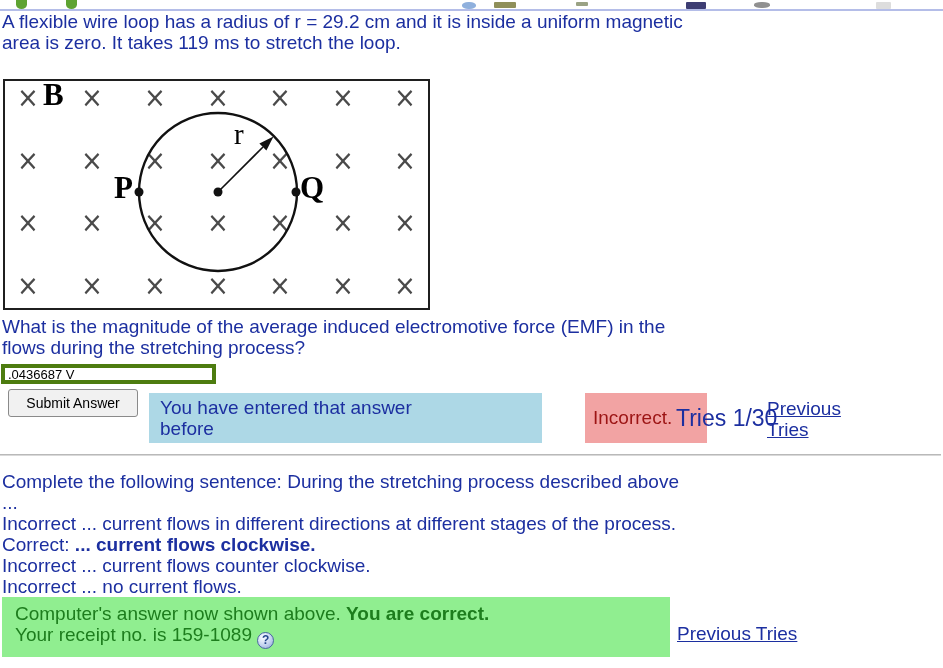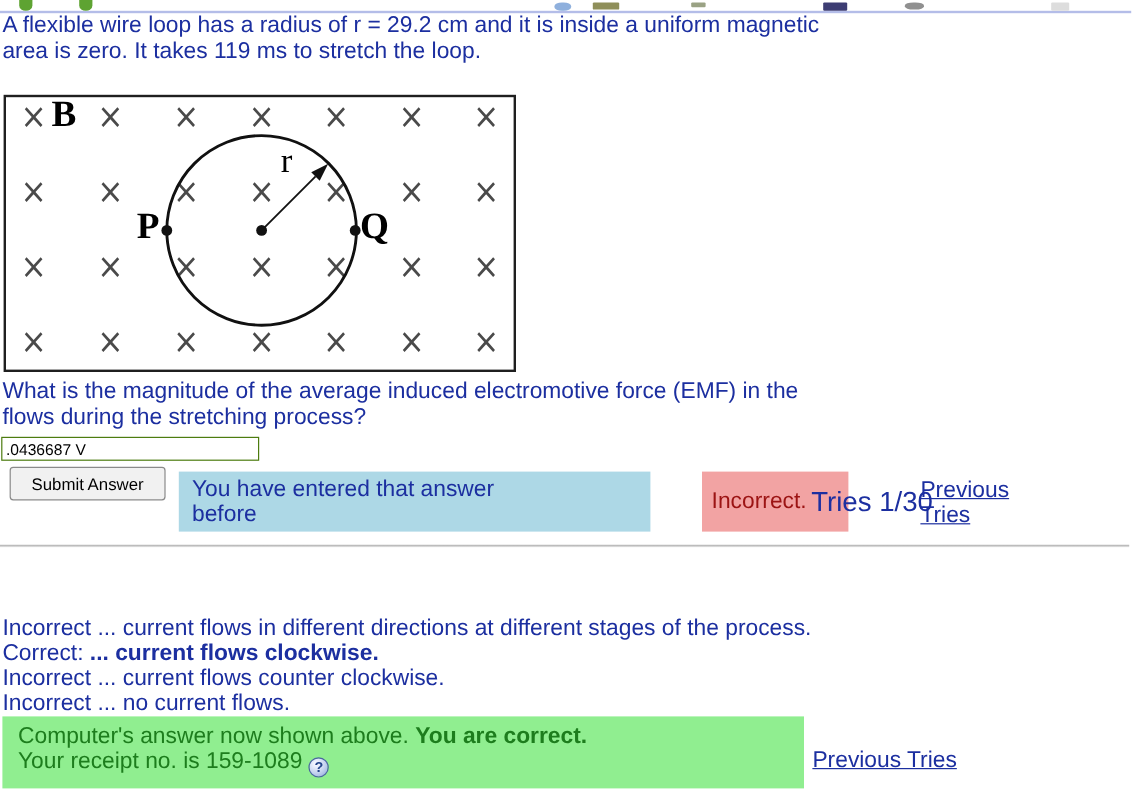".0436687 V" .answer-input { border: 1px solid #4d7c0f -> 4px solid #4d7c0f }
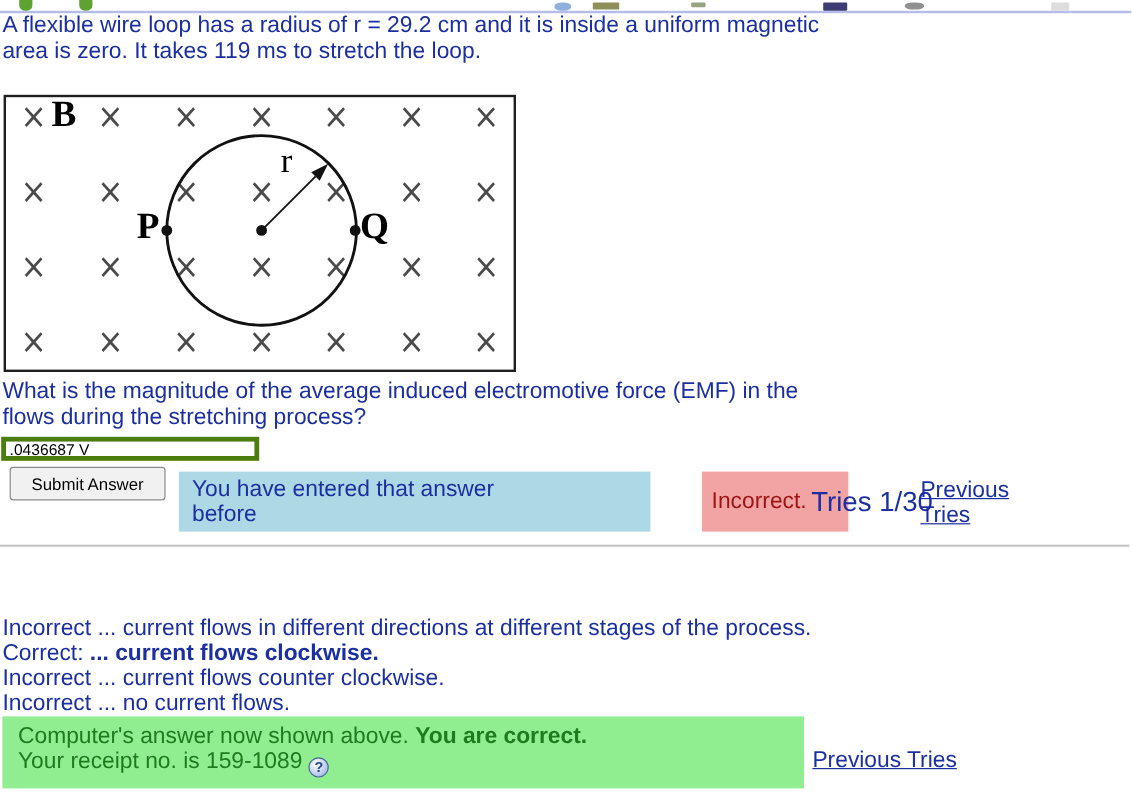"Complete the following sentence: During" div.para { html: none -> <div> <div>Complete the following sentence: During the stretching process described above</div> <div>...</div> </div> }
